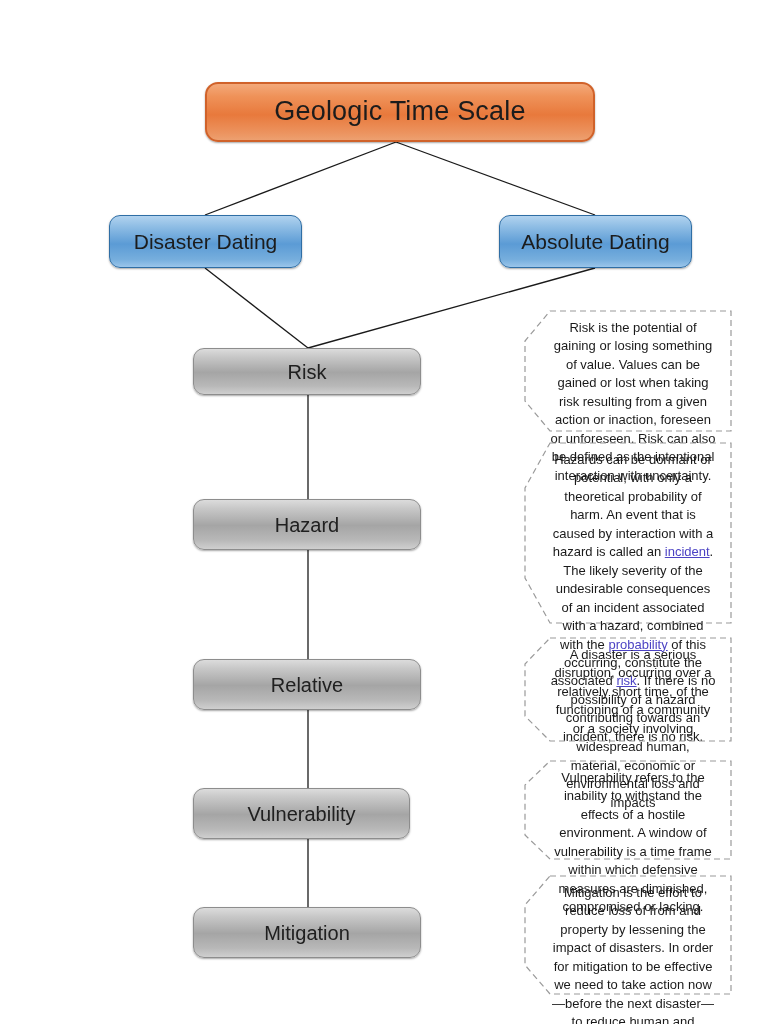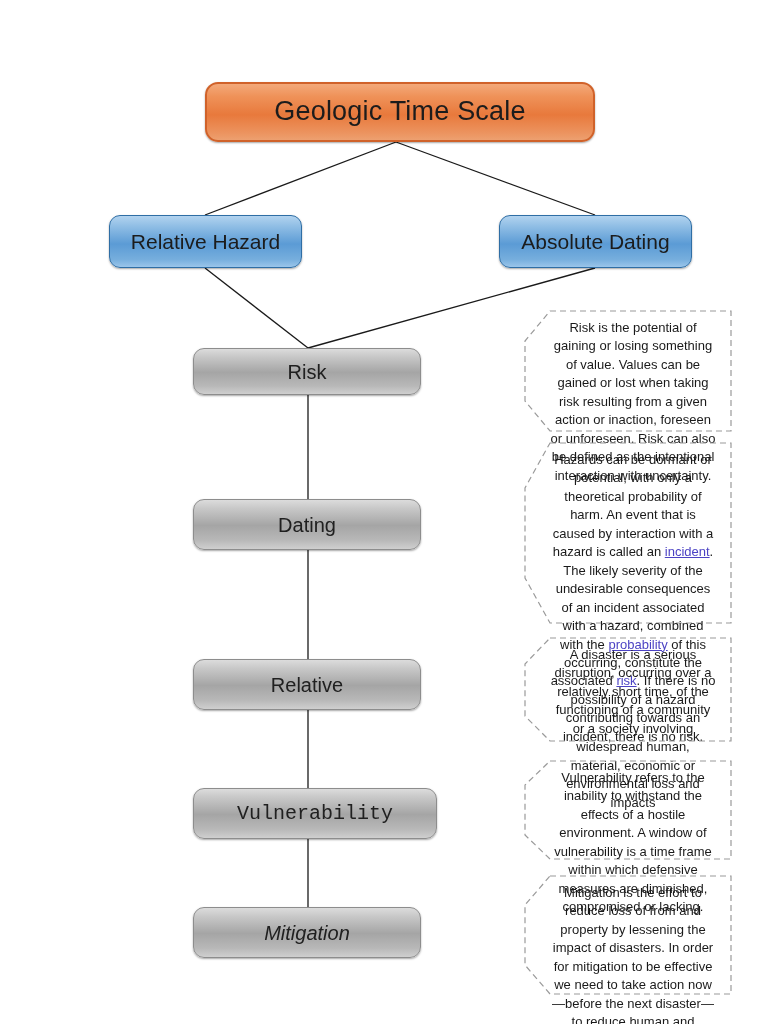"Relative Hazard" span.node-label { text: Relative Hazard -> Disaster Dating }
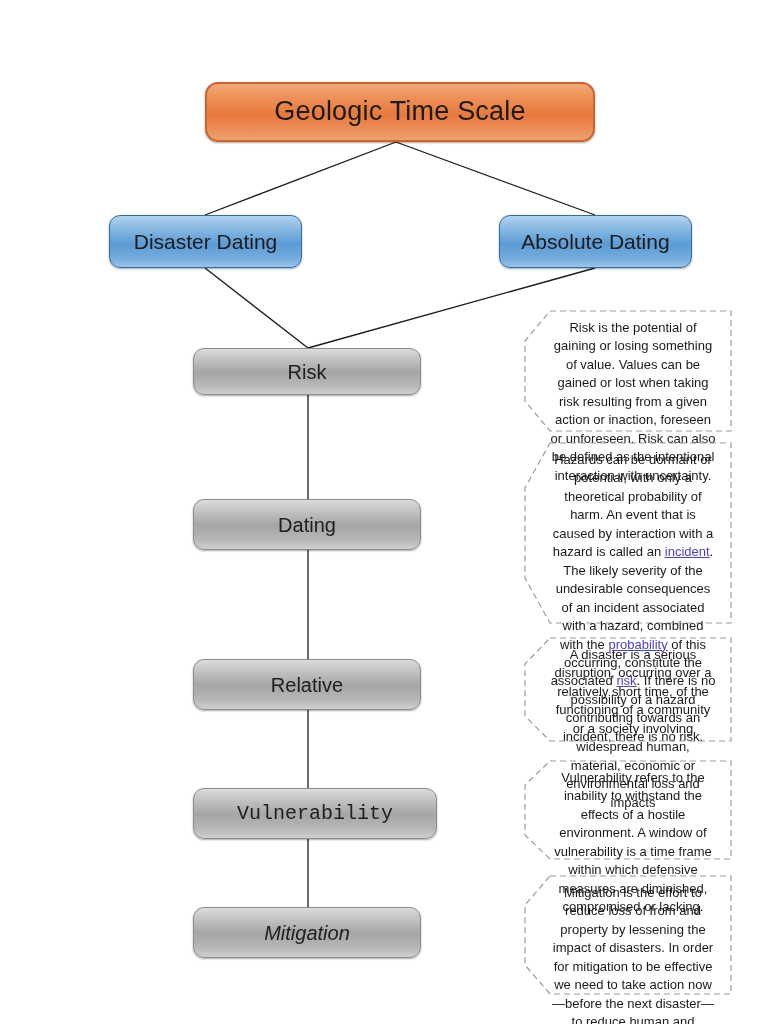"Dating" span.node-label { text: Dating -> Hazard }
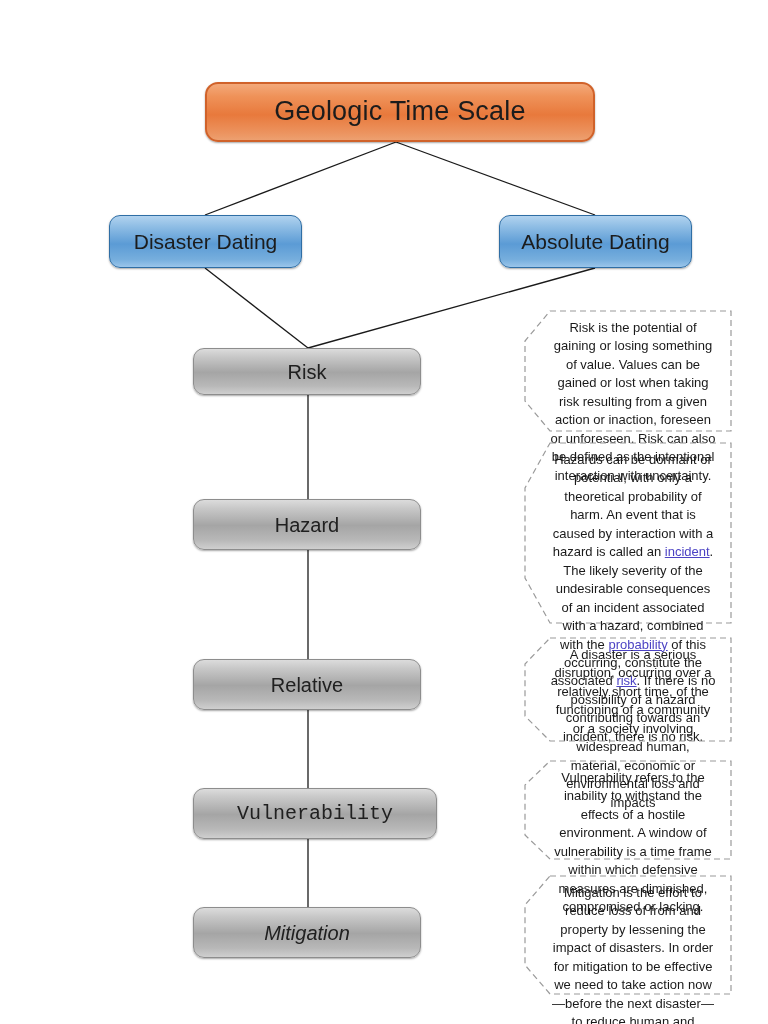"Vulnerability" div.node { font-family: Liberation Mono, monospace -> none; width: 244px -> 217px }
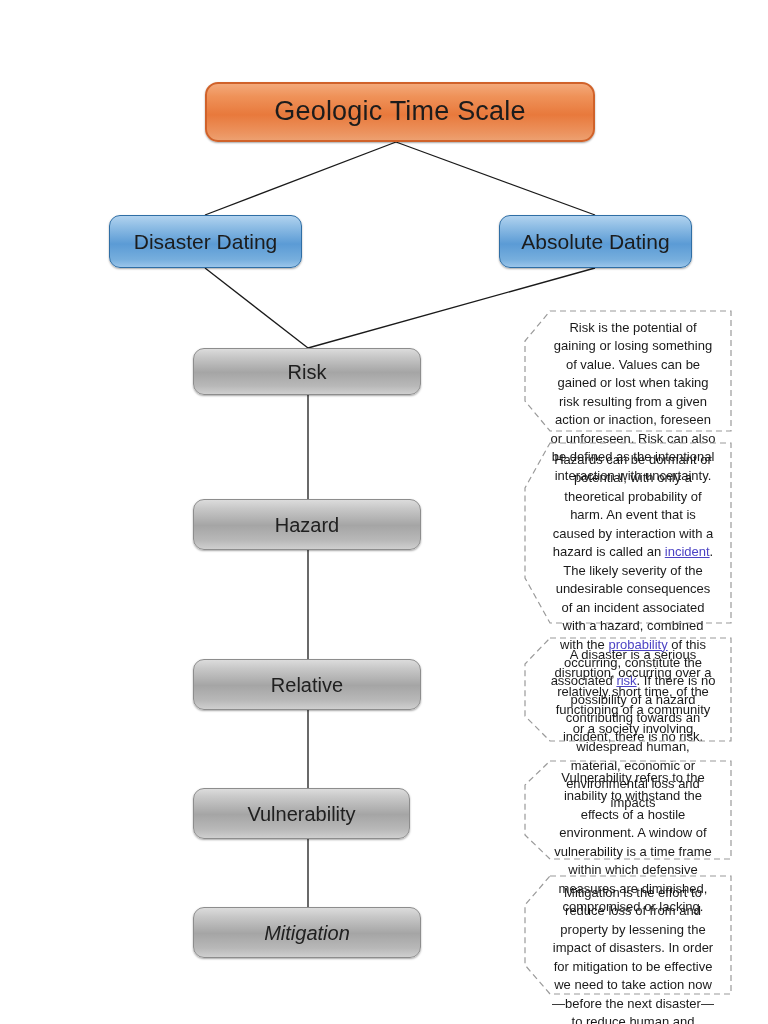"Mitigation" div.node { font-style: italic -> none }
